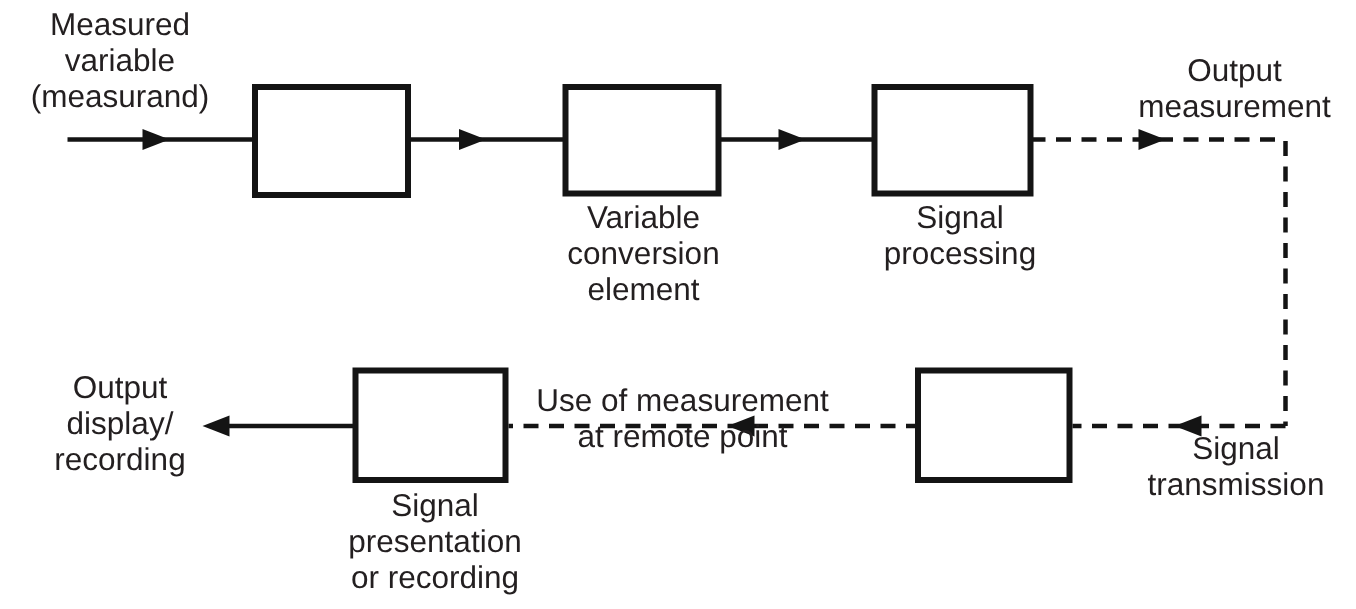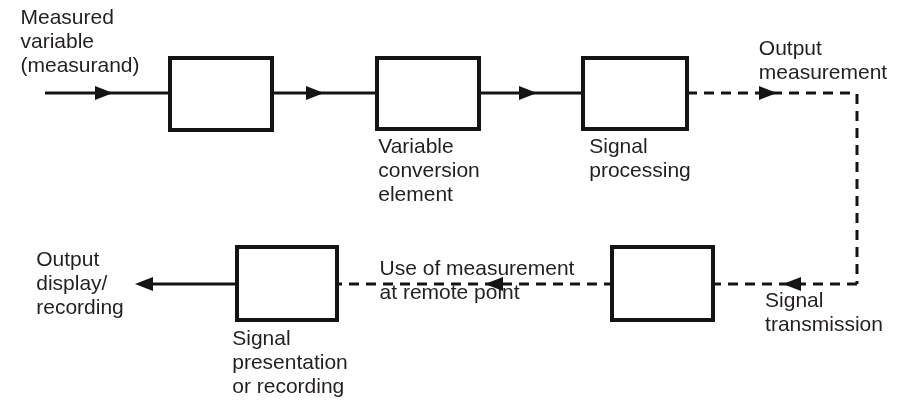"Measured" .lbl { text-align: left -> center }
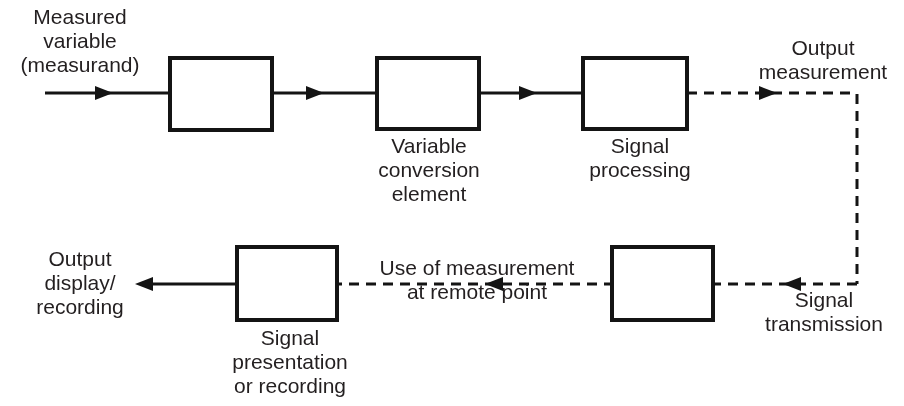"Use of measurement" .lbl-remoteuse { left: 477px -> 455px }
